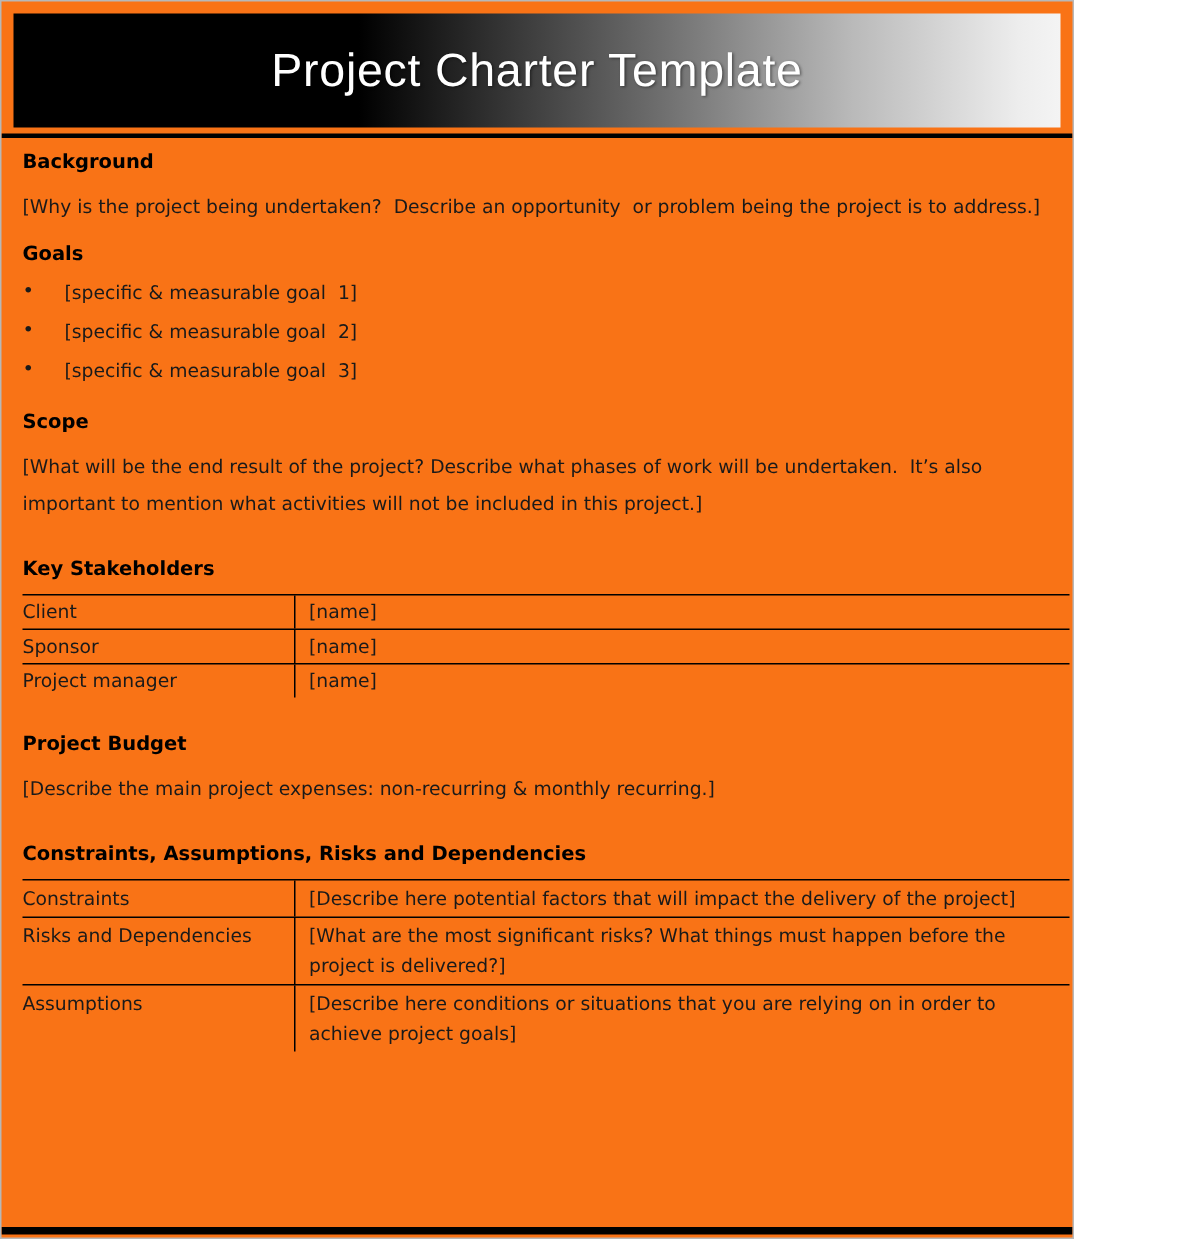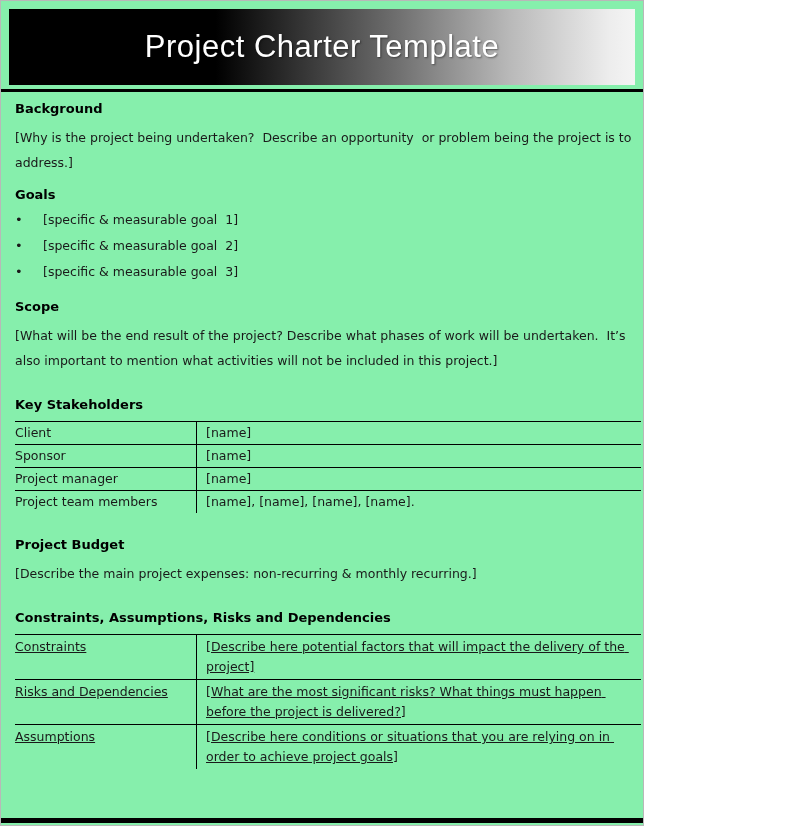"Project Charter Template" .page { background: #86efac -> #f97316; width: 644px -> 716px }
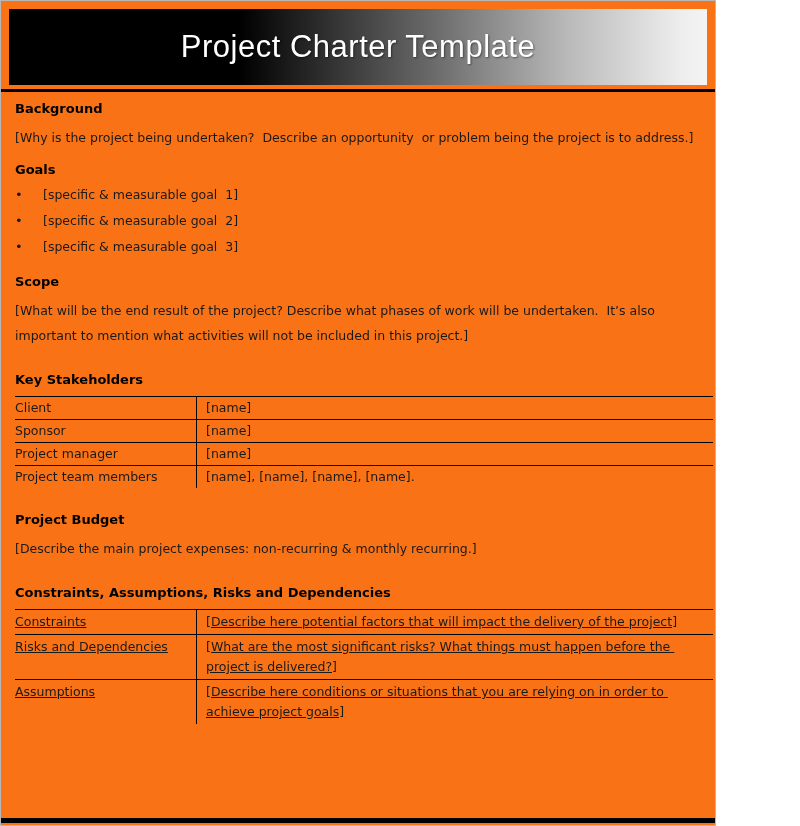"Project team members" div.tbl-row { html: <div> <div>Project team members</div> <div>[name], [name], [name], [name].</div> </div> -> none }
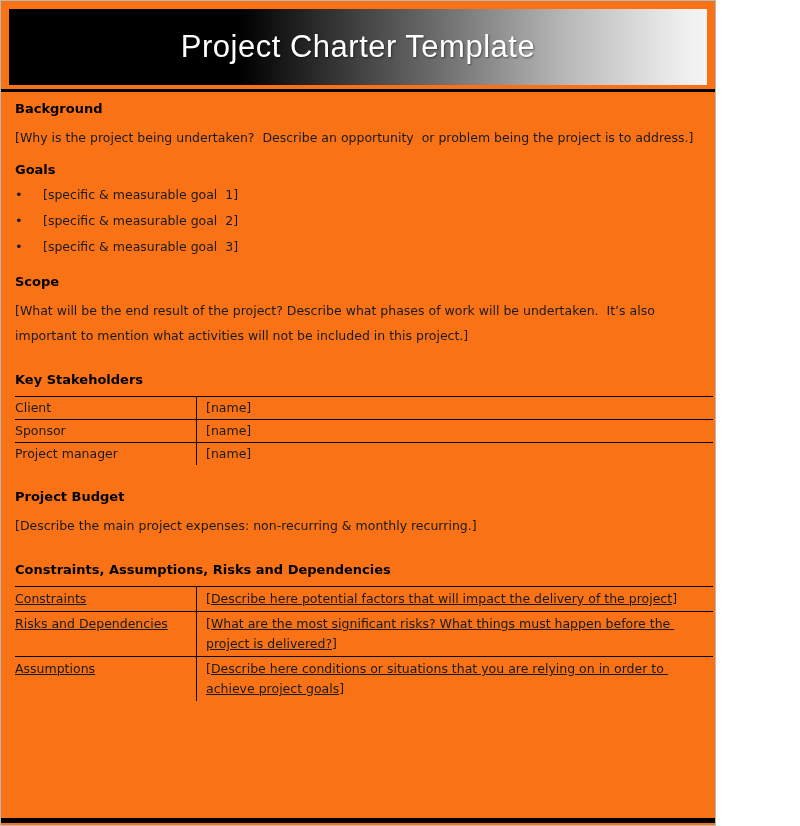"Constraints" .tbl-constraints .cell { text-decoration: underline -> none }
